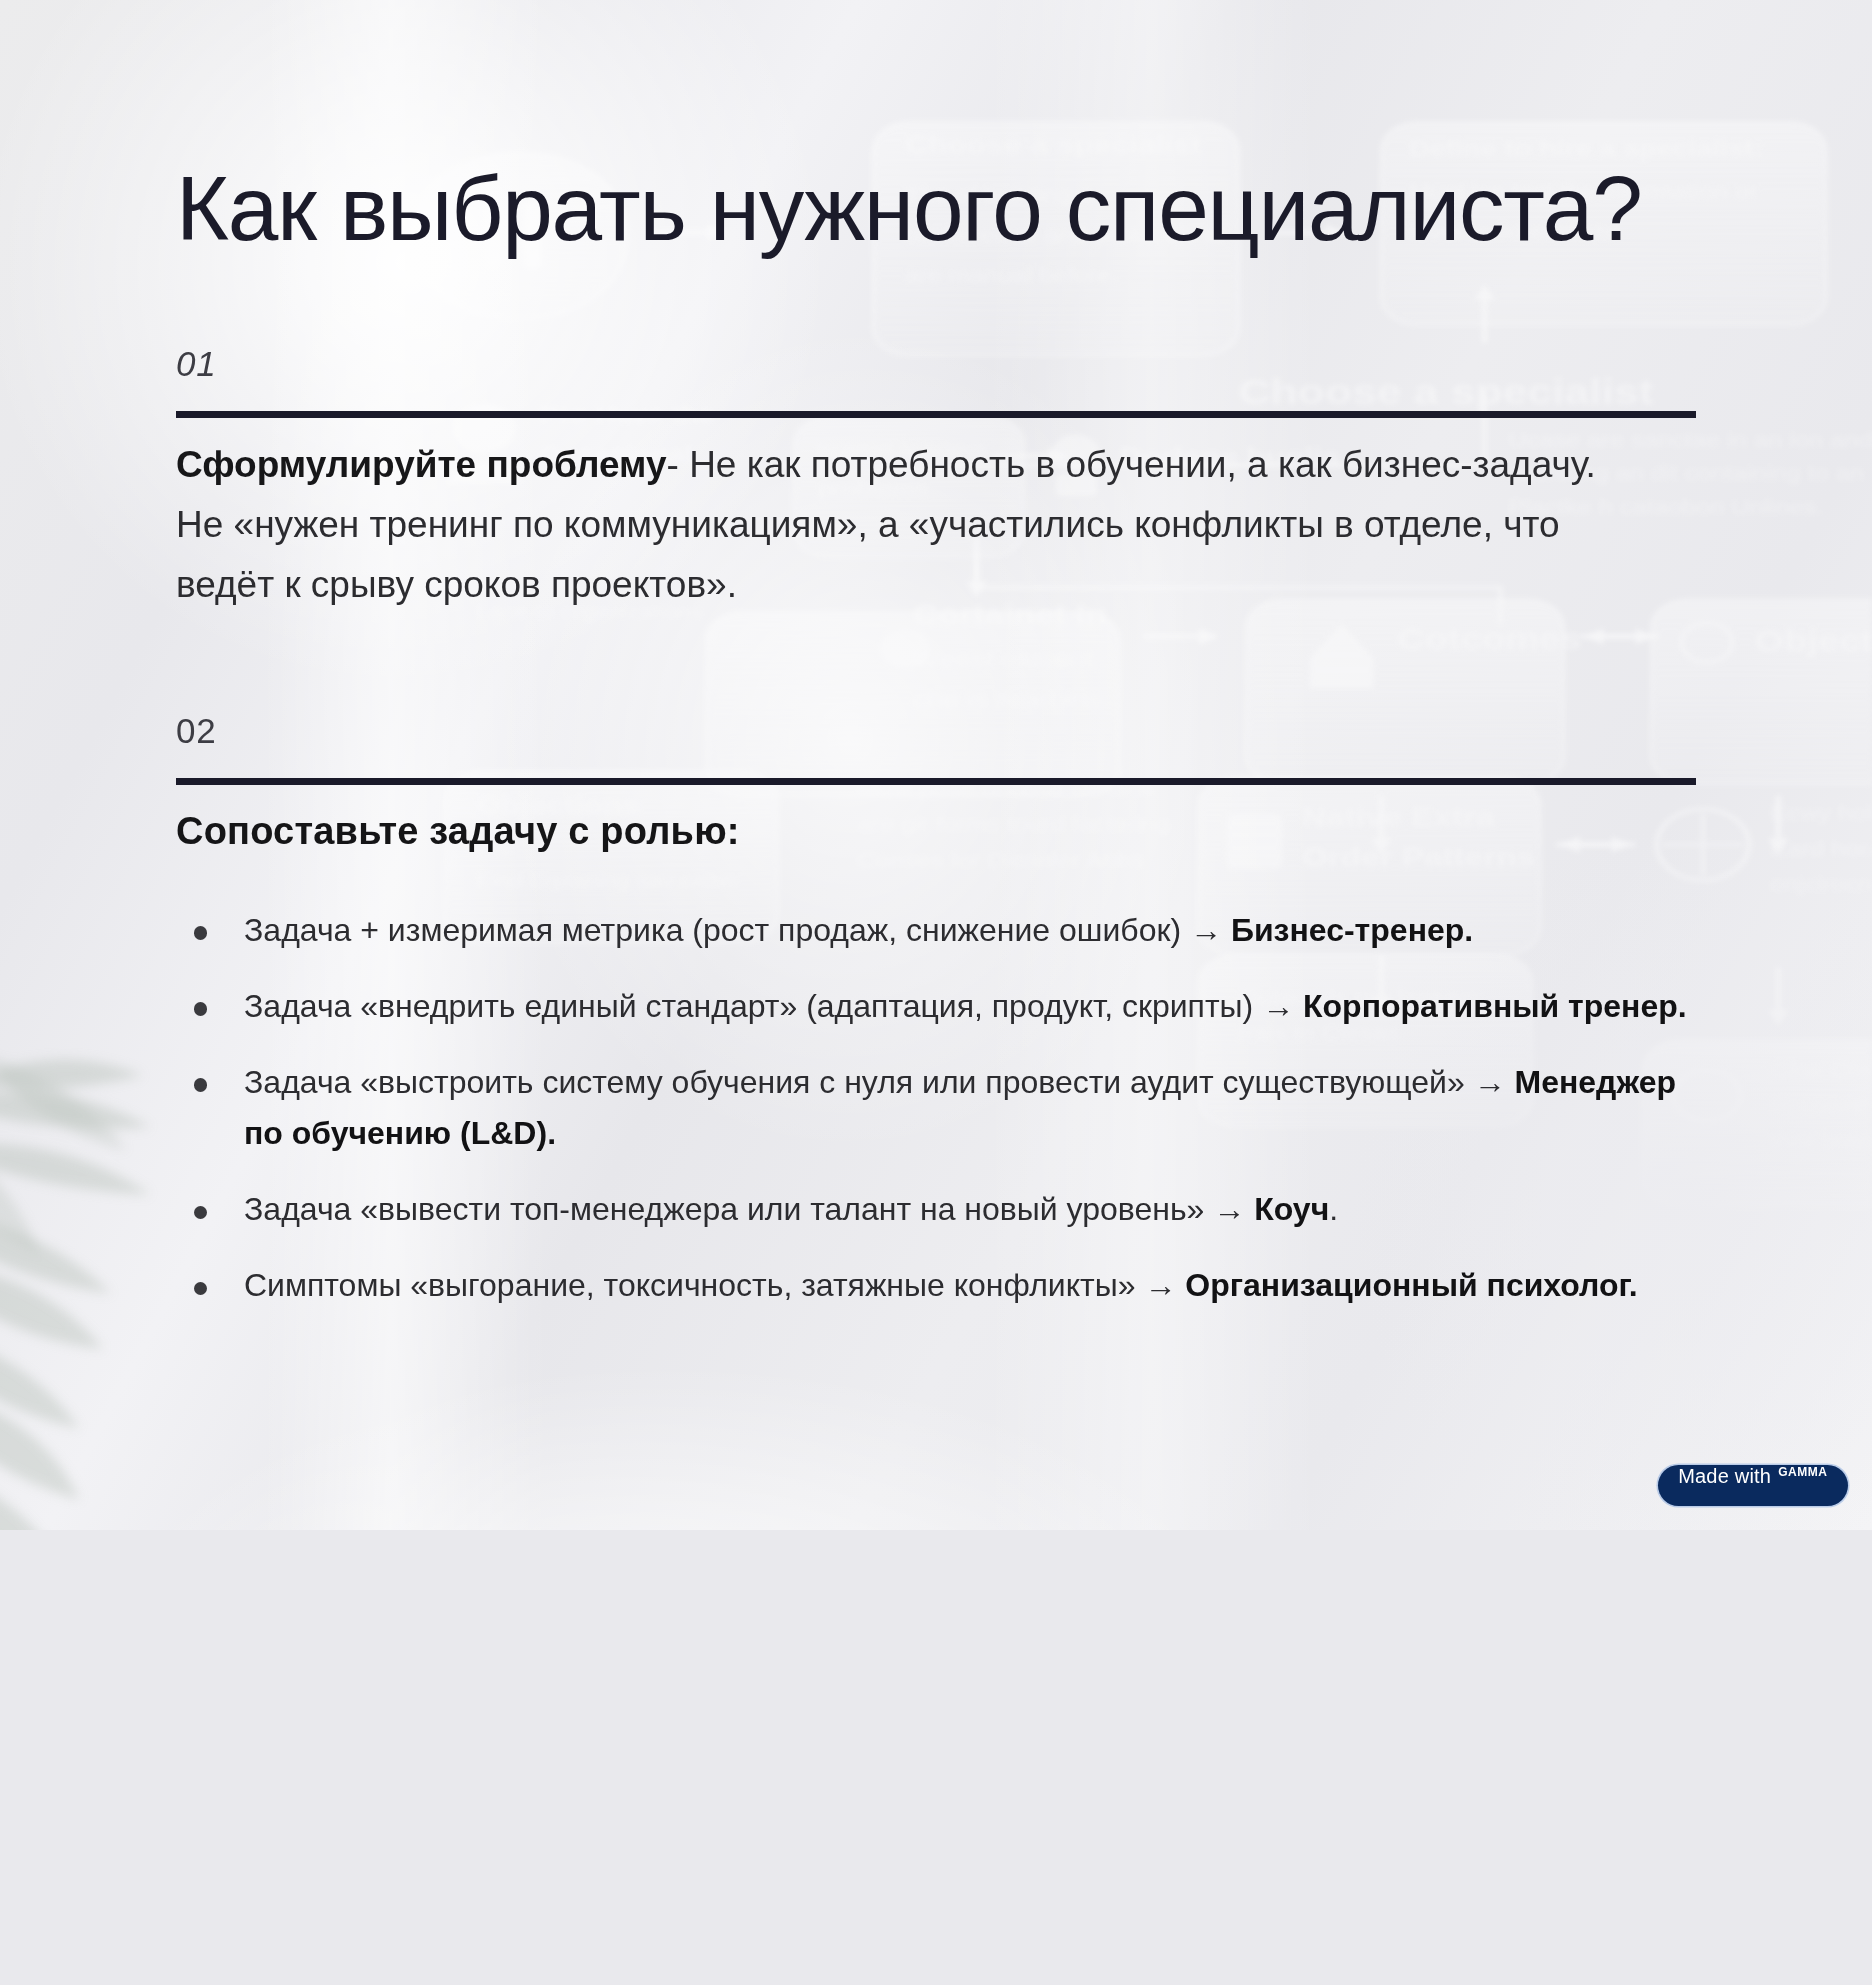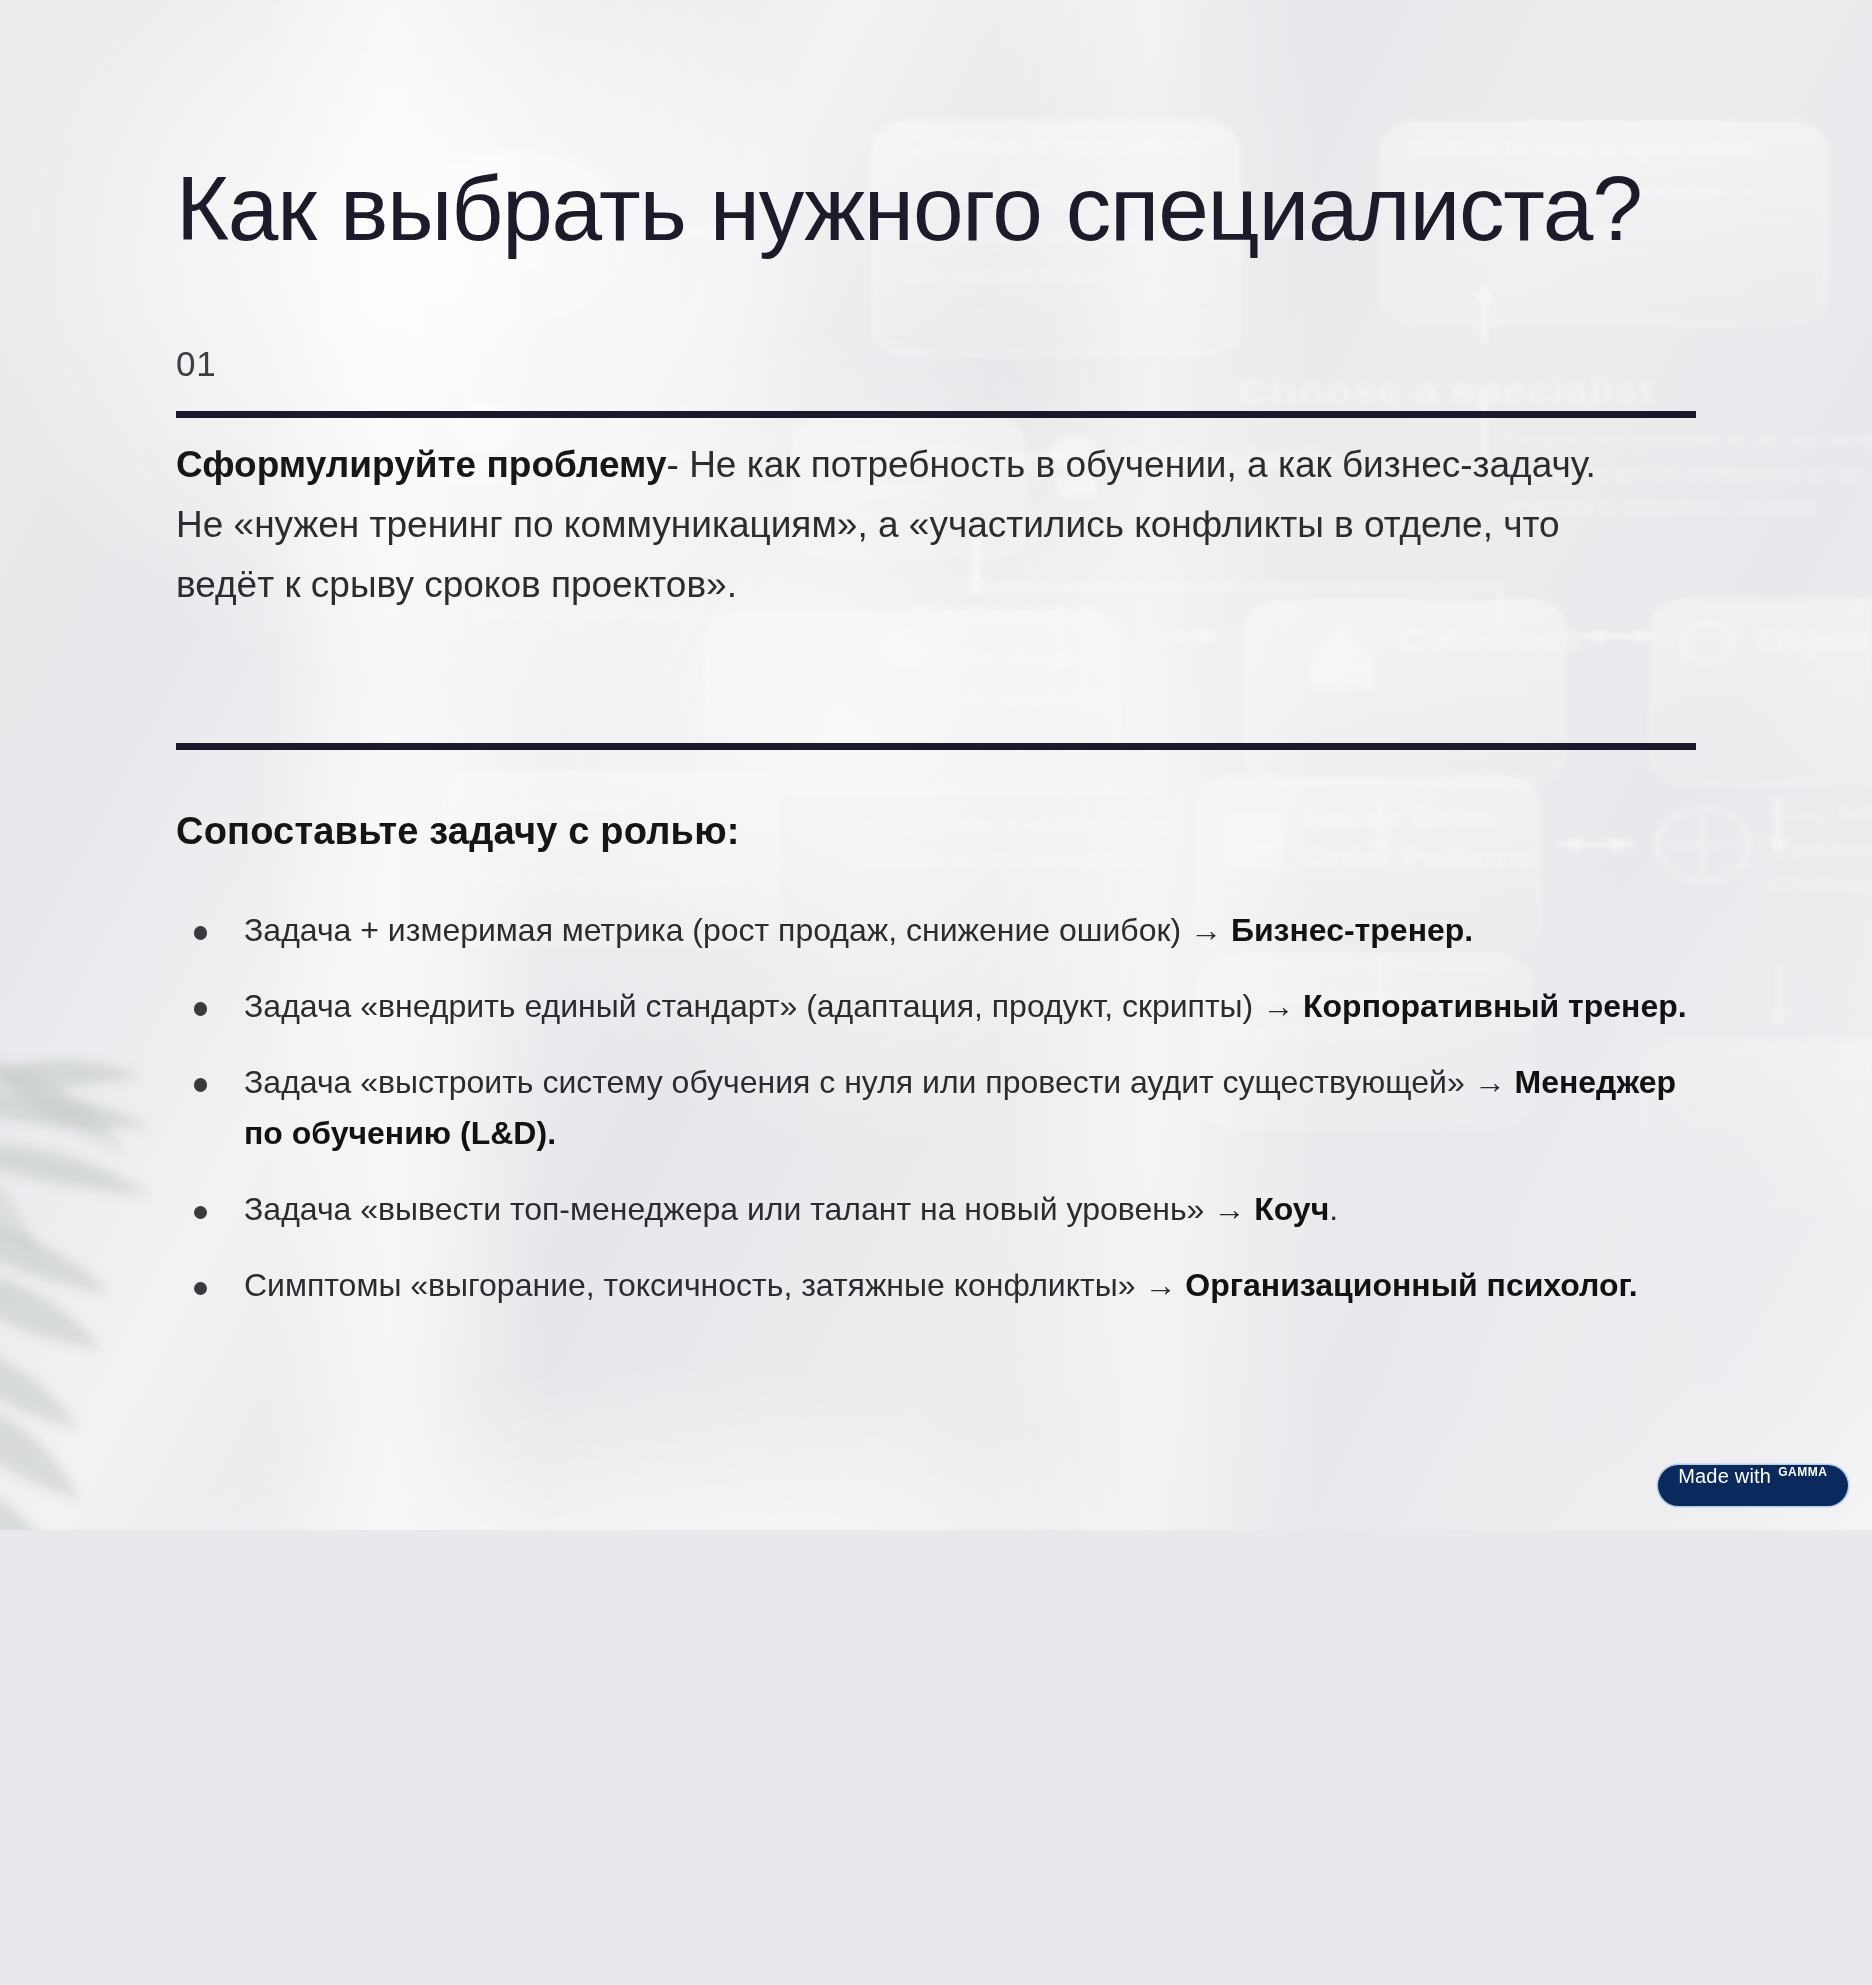"01" .section-01 { font-style: none -> italic }
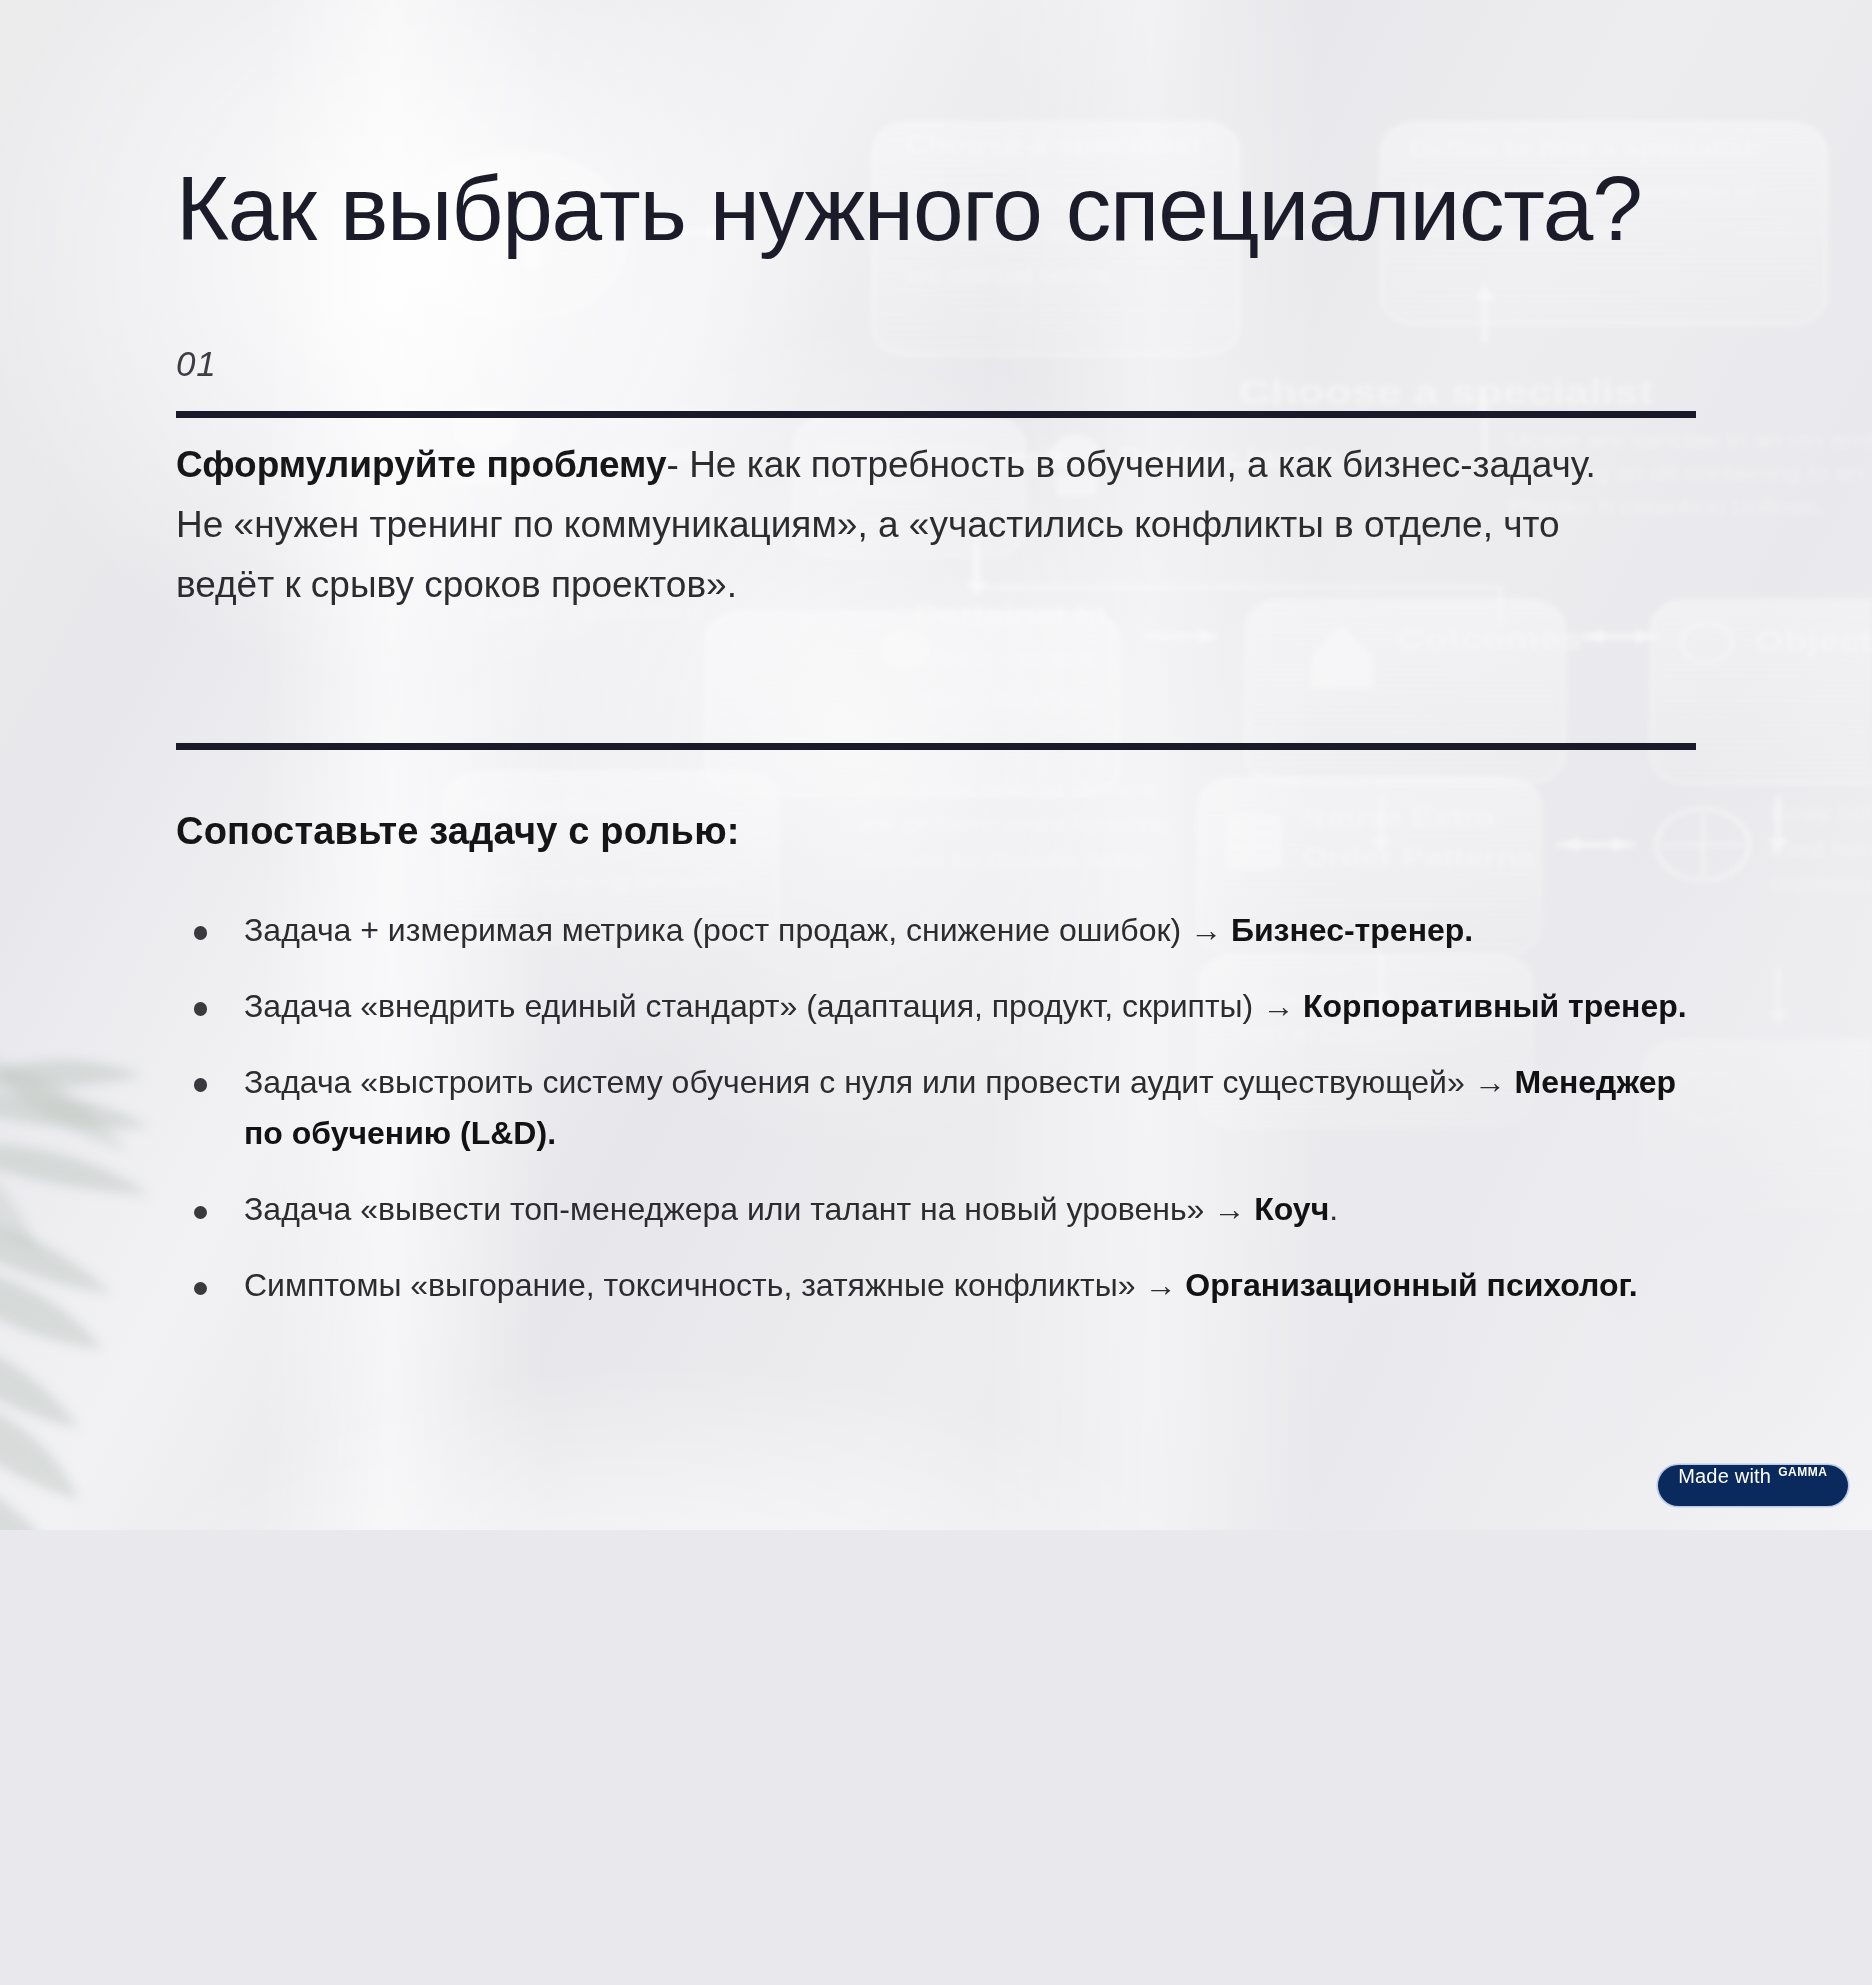"02" div.section-num { html: none -> <div>02</div> }
